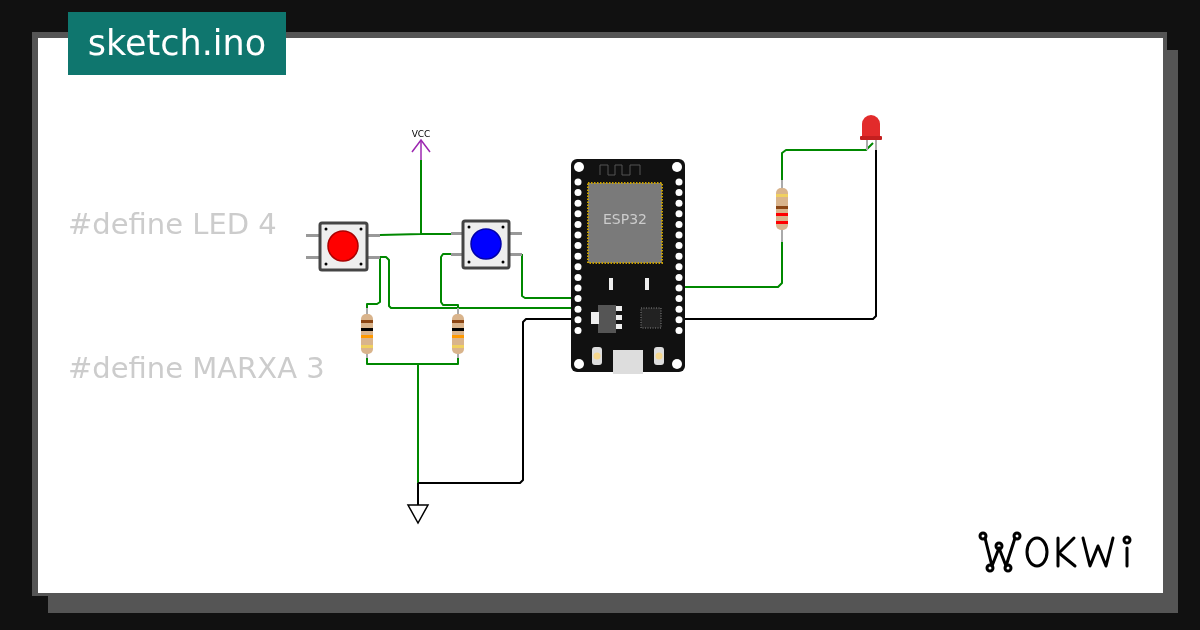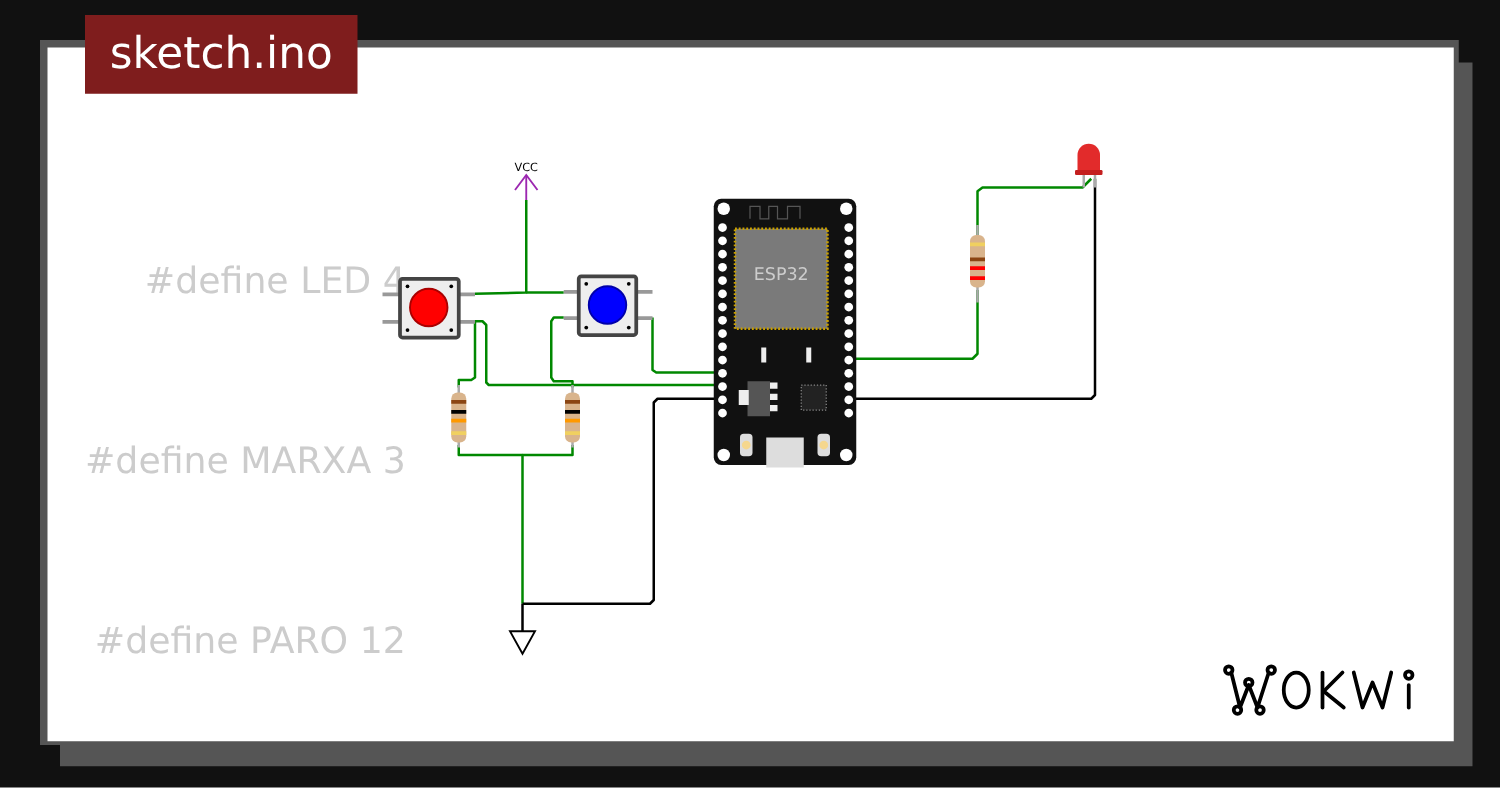"sketch.ino" .title { background: #7f1d1d -> #0f766e }
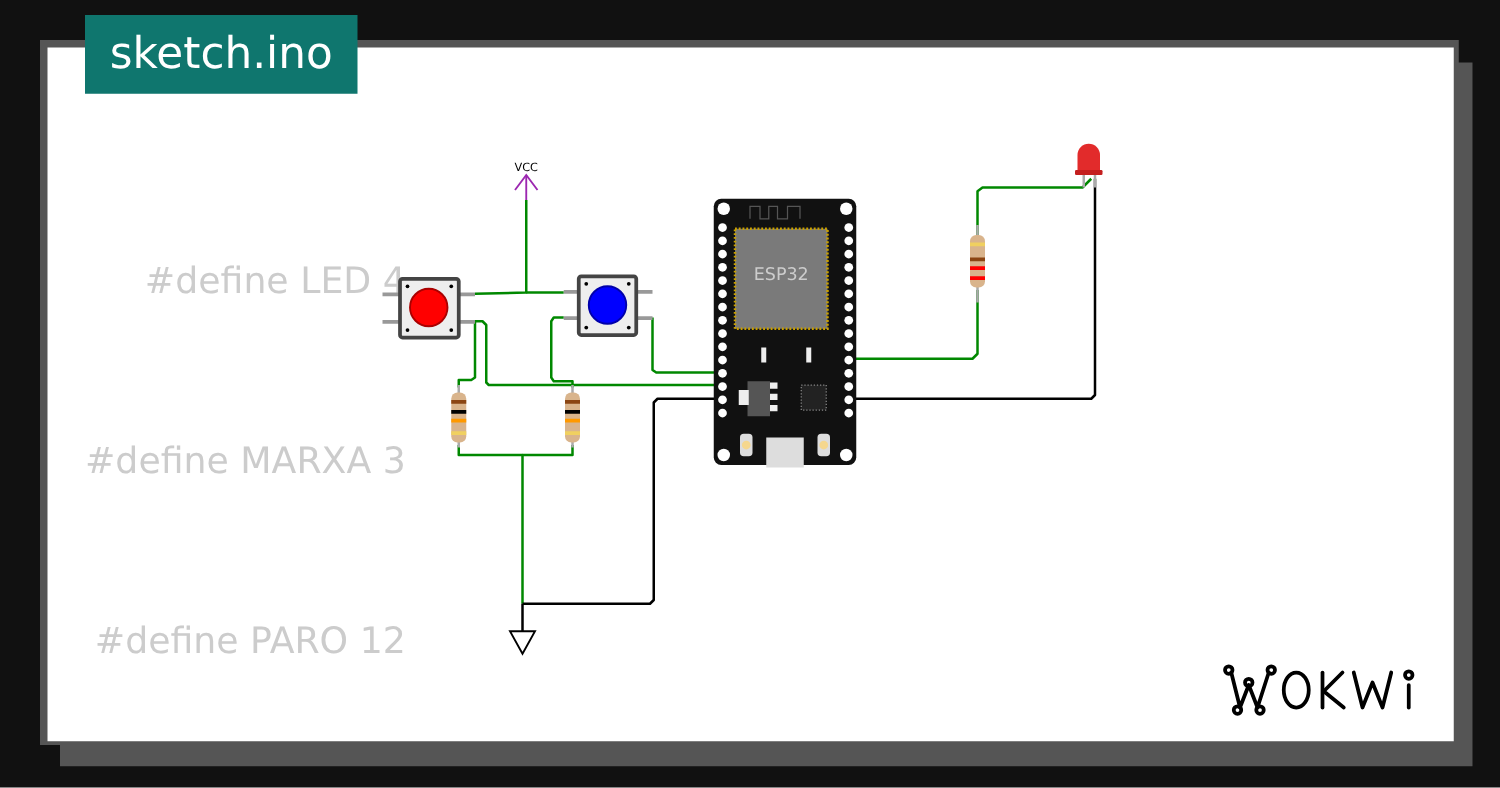"#define LED 4" .card { text-align: right -> none }
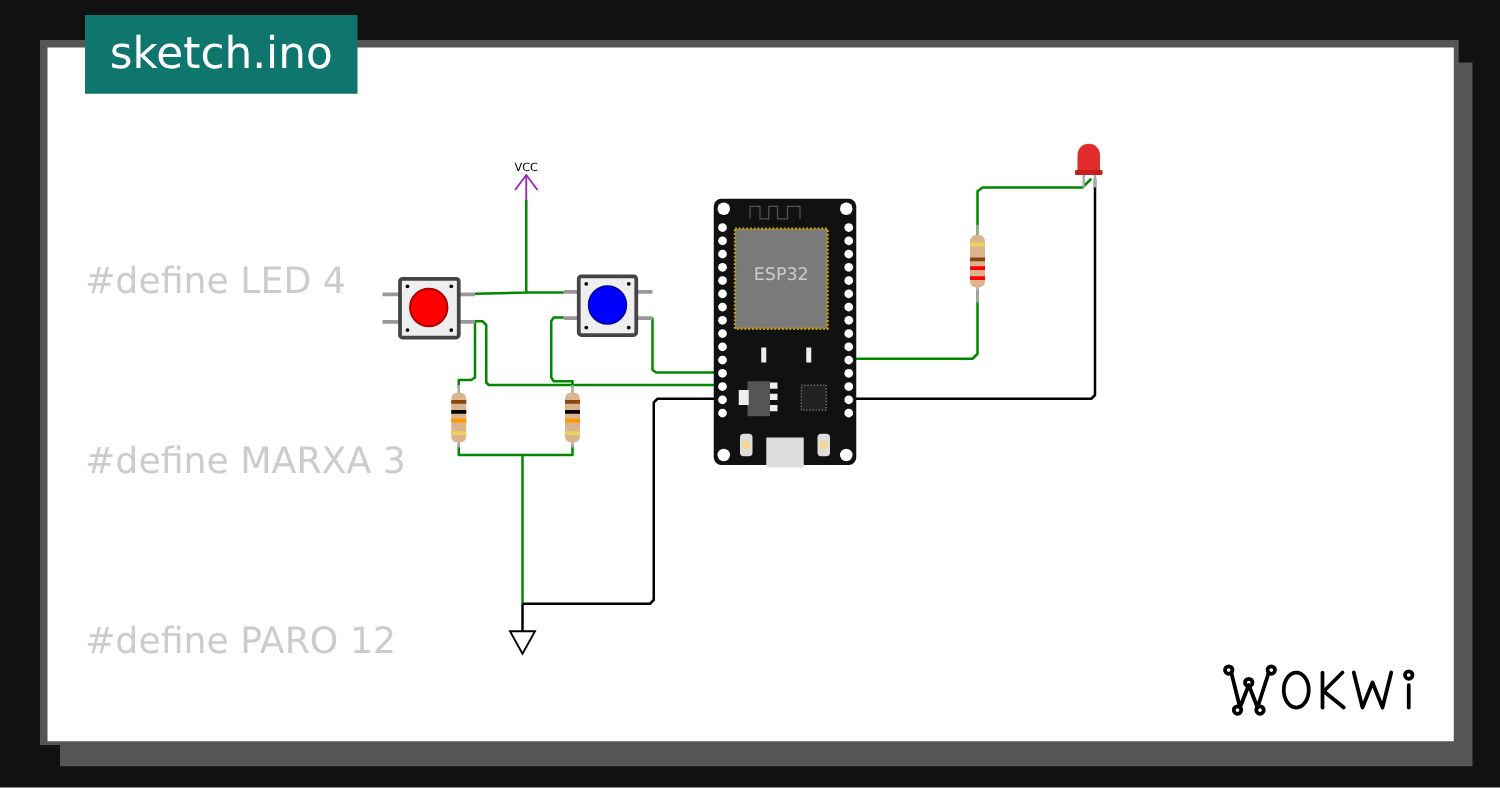"#define PARO 12" div { html: <div>#define PARO 12</div> -> none }
